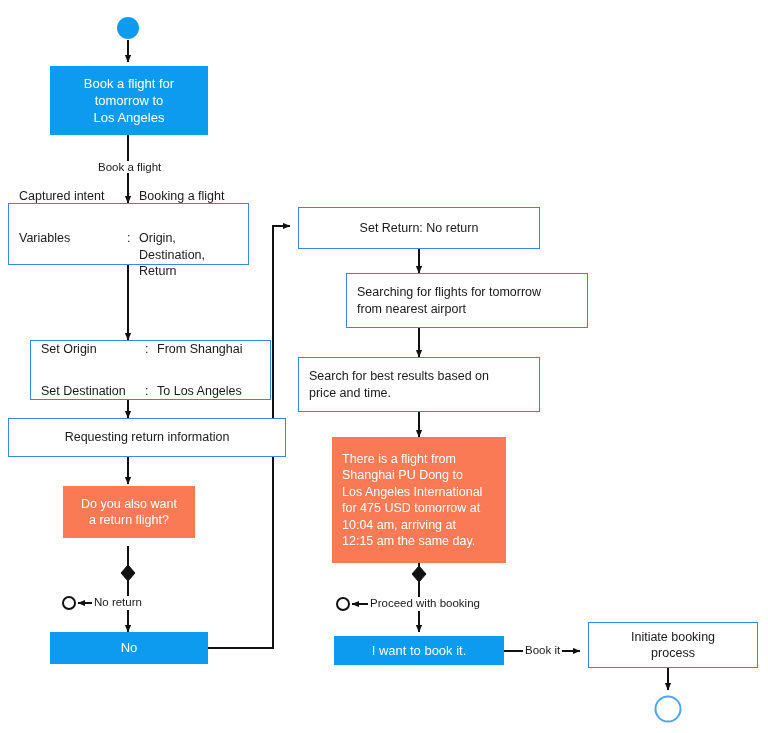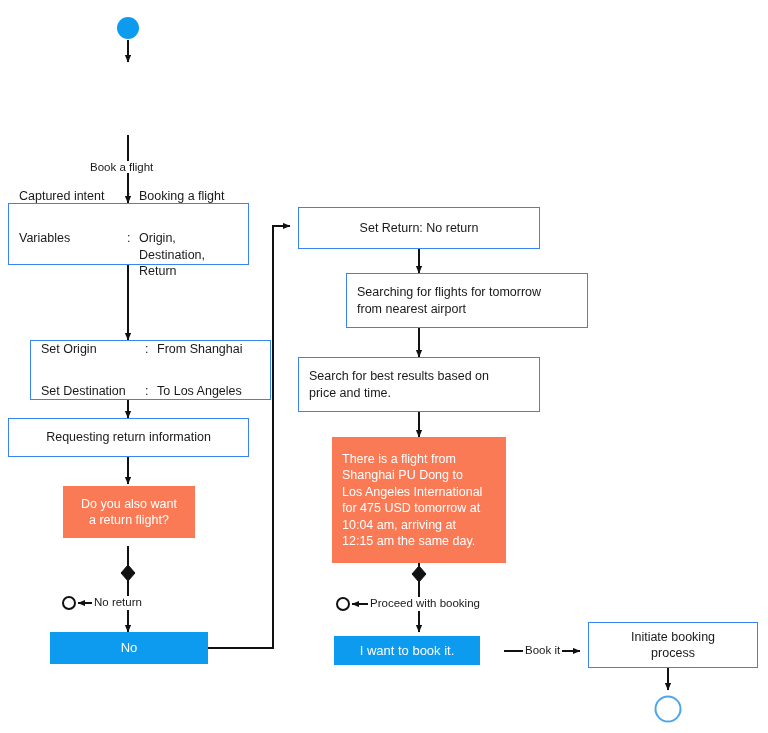"Book a flight for" div.node { html: none -> <div>Book a flight for tomorrow to Los Angeles</div> }
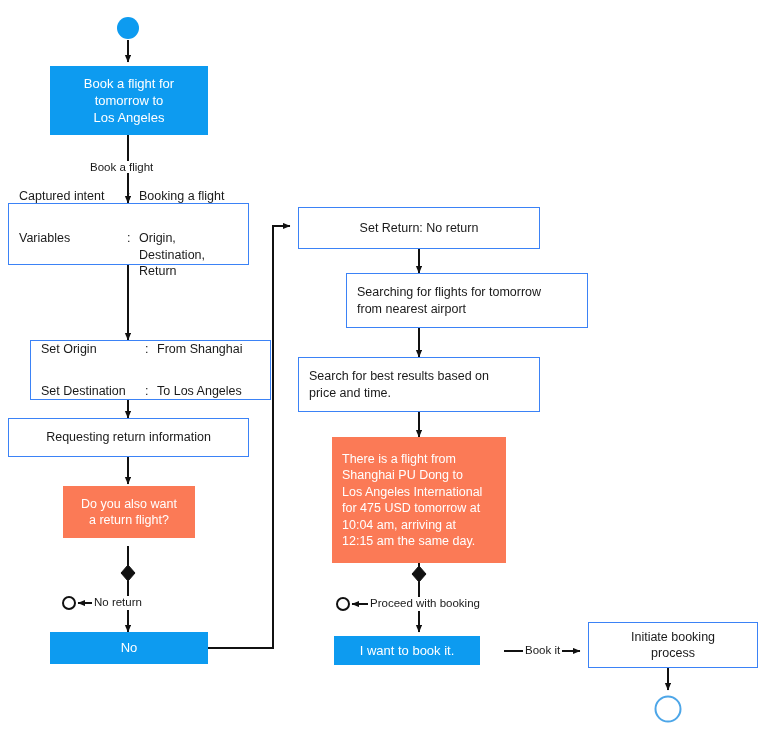"Book a flight" div.edge-label { left: 88px -> 96px }
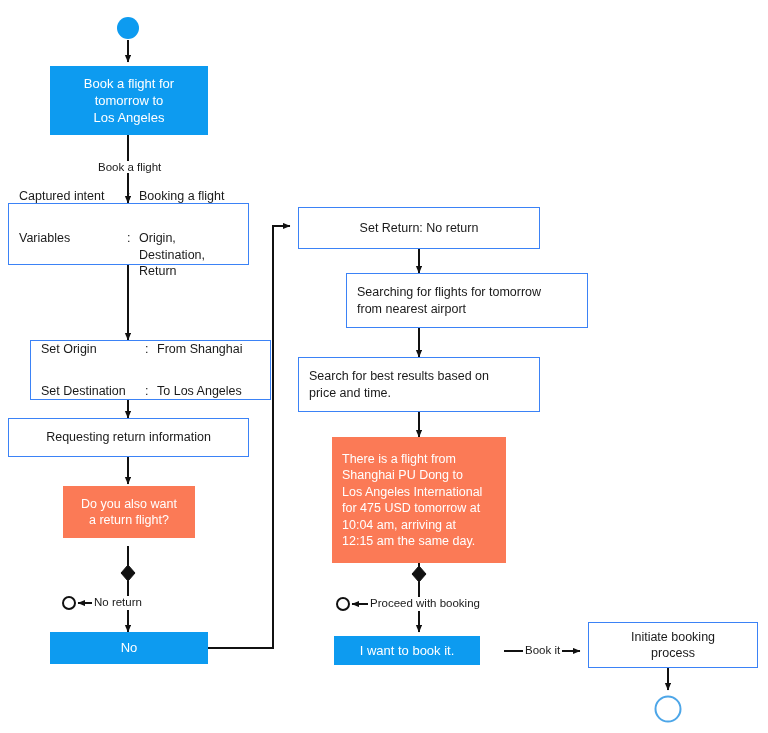"Requesting return information" div.node { width: 241px -> 278px }
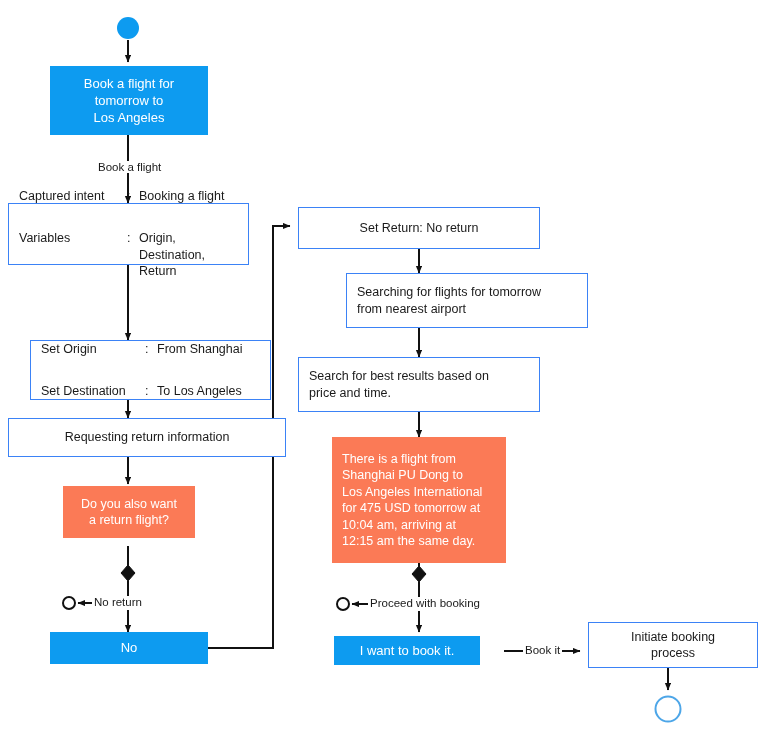"I want to book it." div.node { width: 146px -> 170px }
